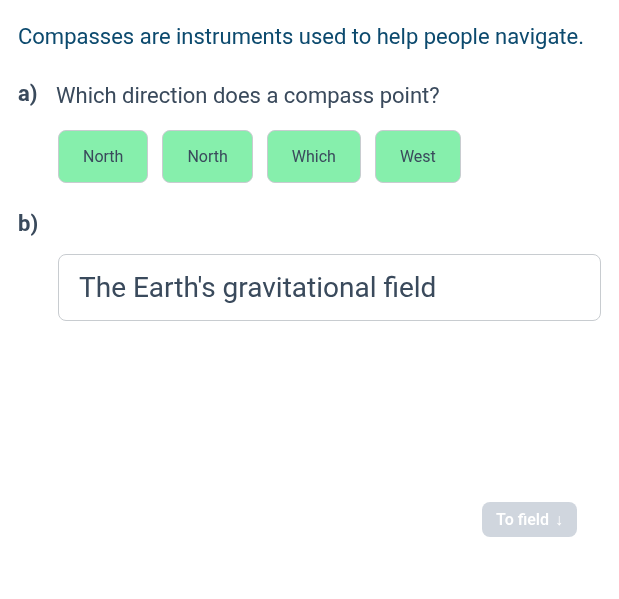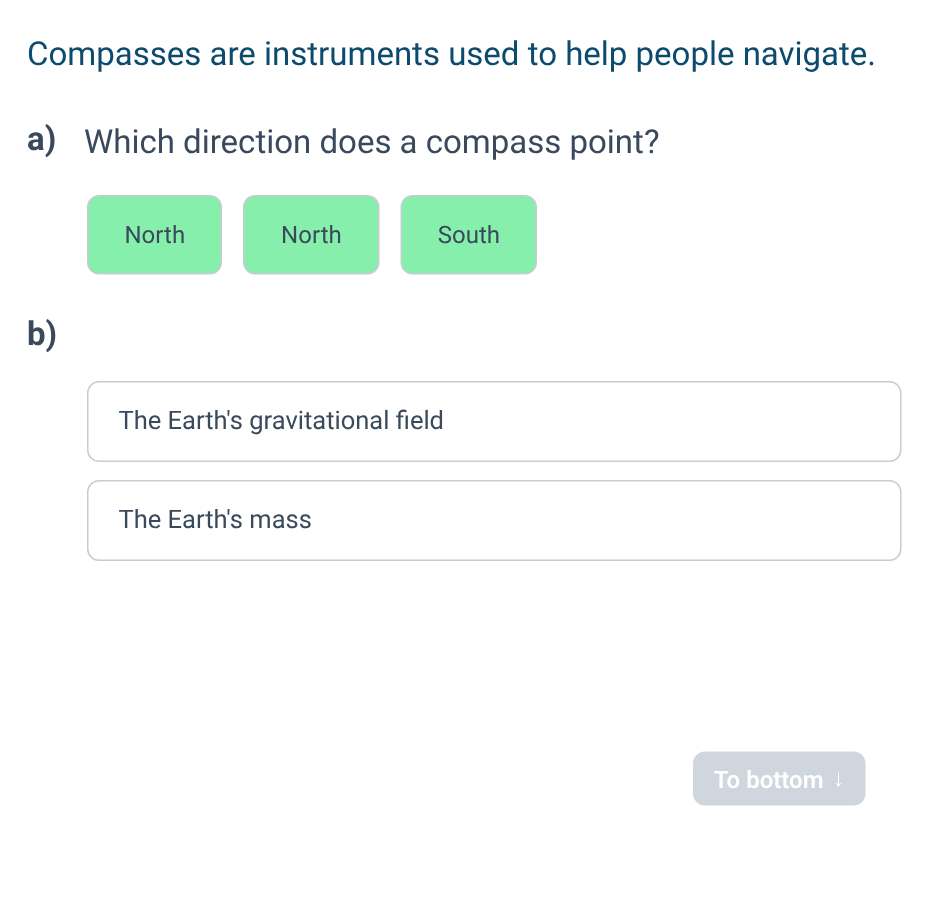"South" button.option-btn { text: South -> Which }
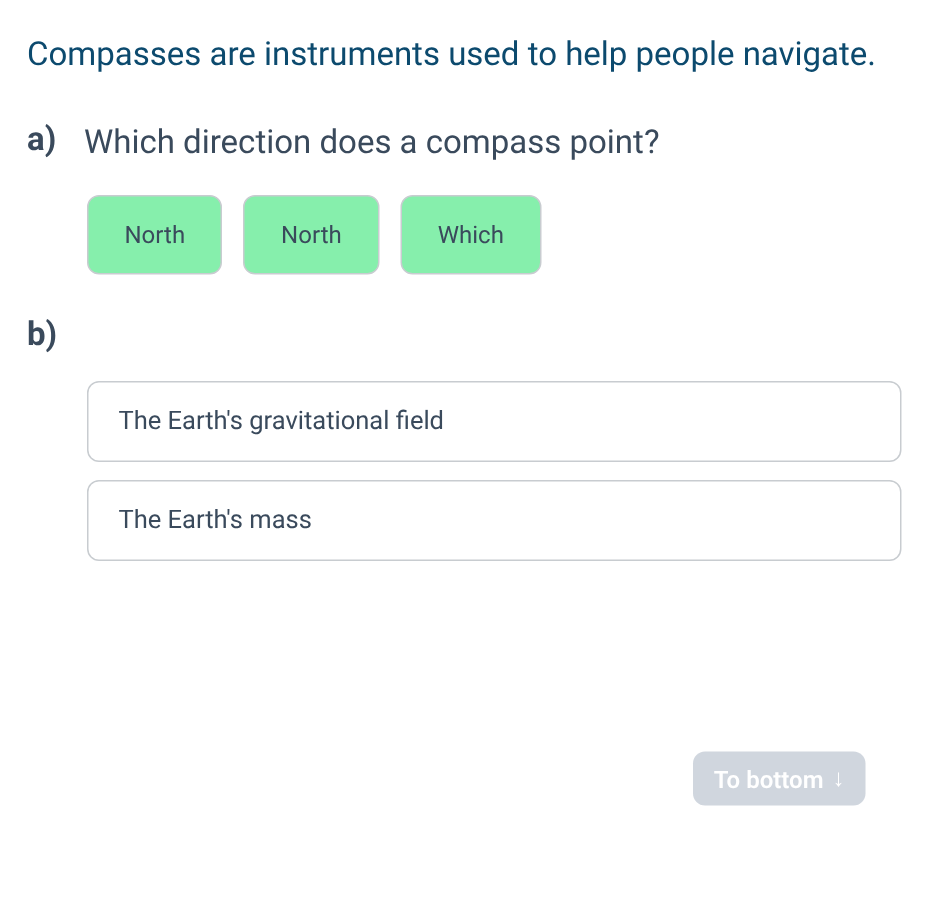"West" button.option-btn { html: none -> <button>West</button> }
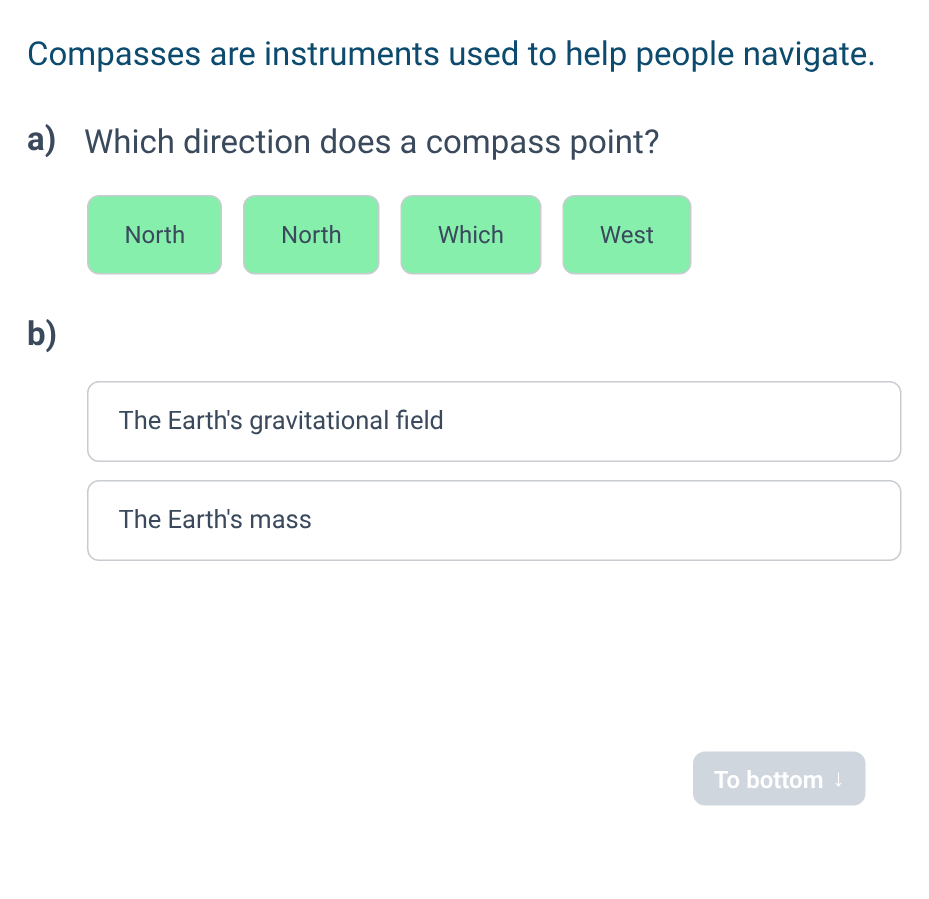"The Earth's gravitational field" .option-wide { font-size: 17px -> 28px }
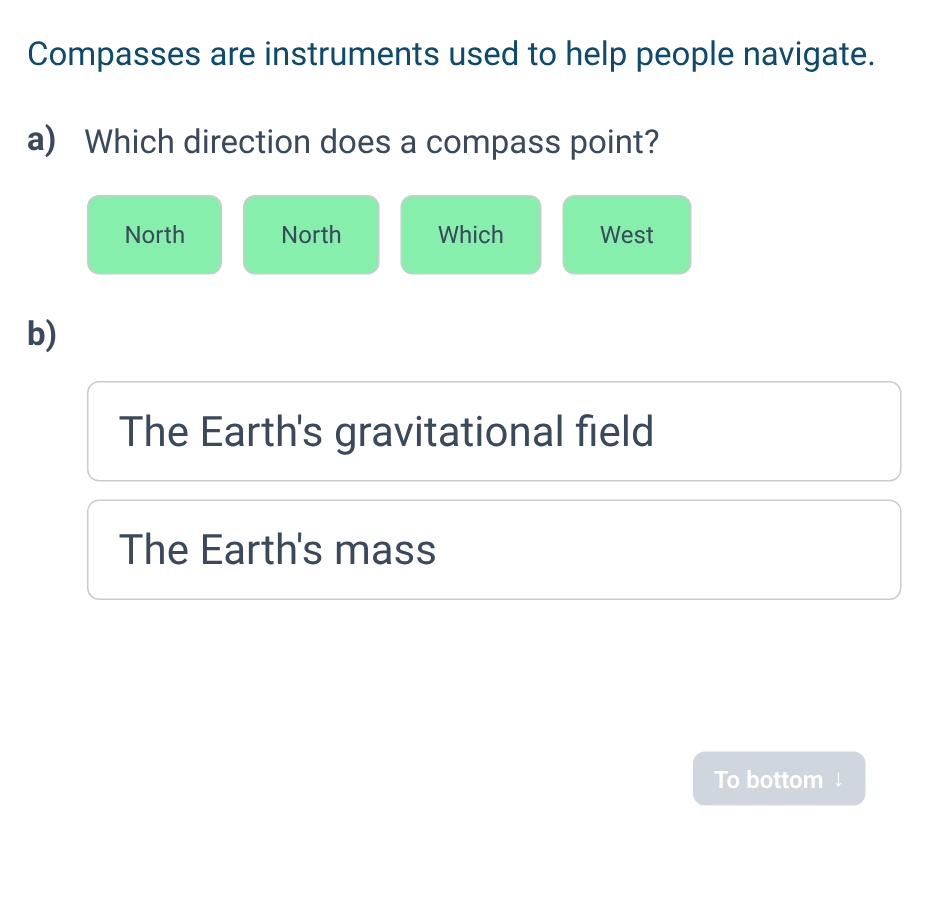"The Earth's mass" button.option-wide { html: <button>The Earth's mass</button> -> none }
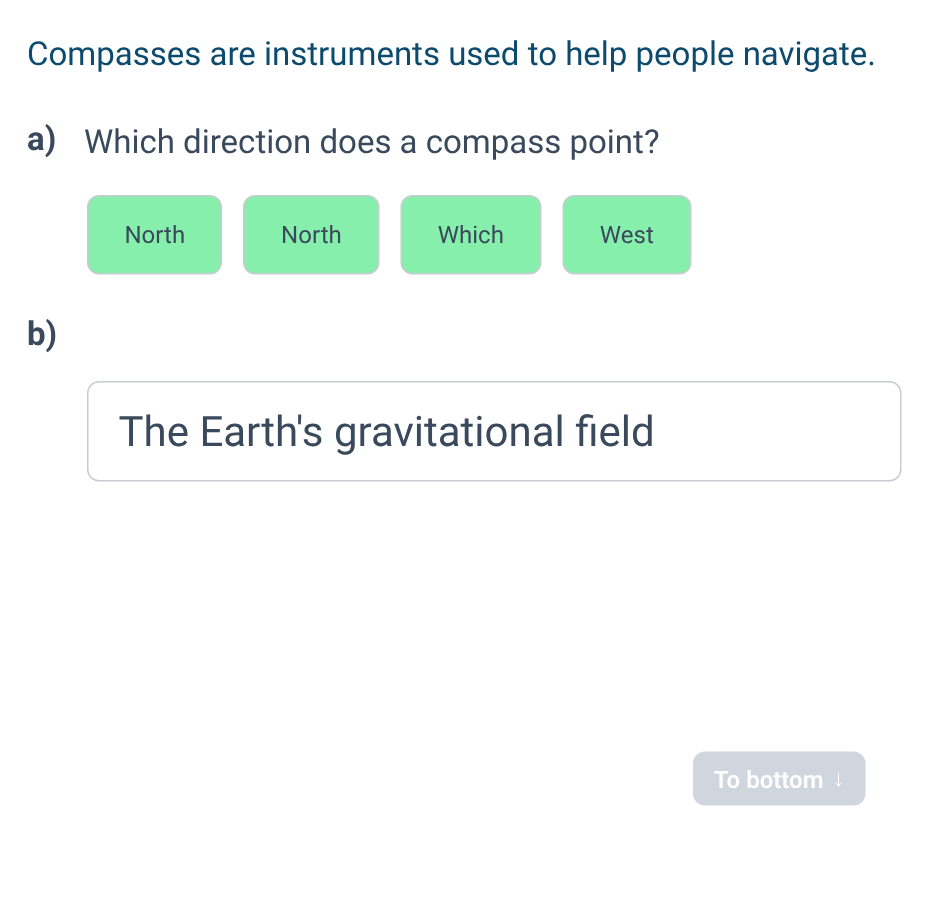"To bottom" span { text: bottom -> field }
